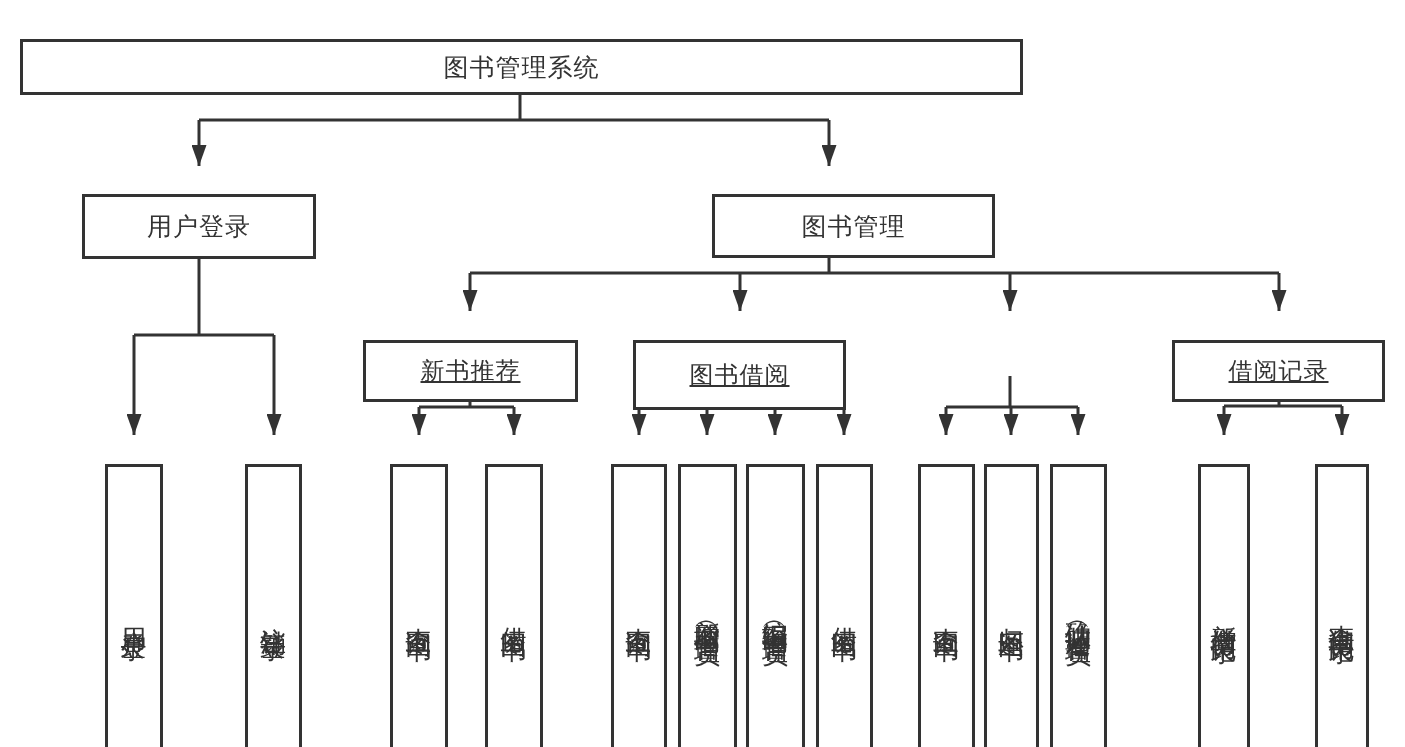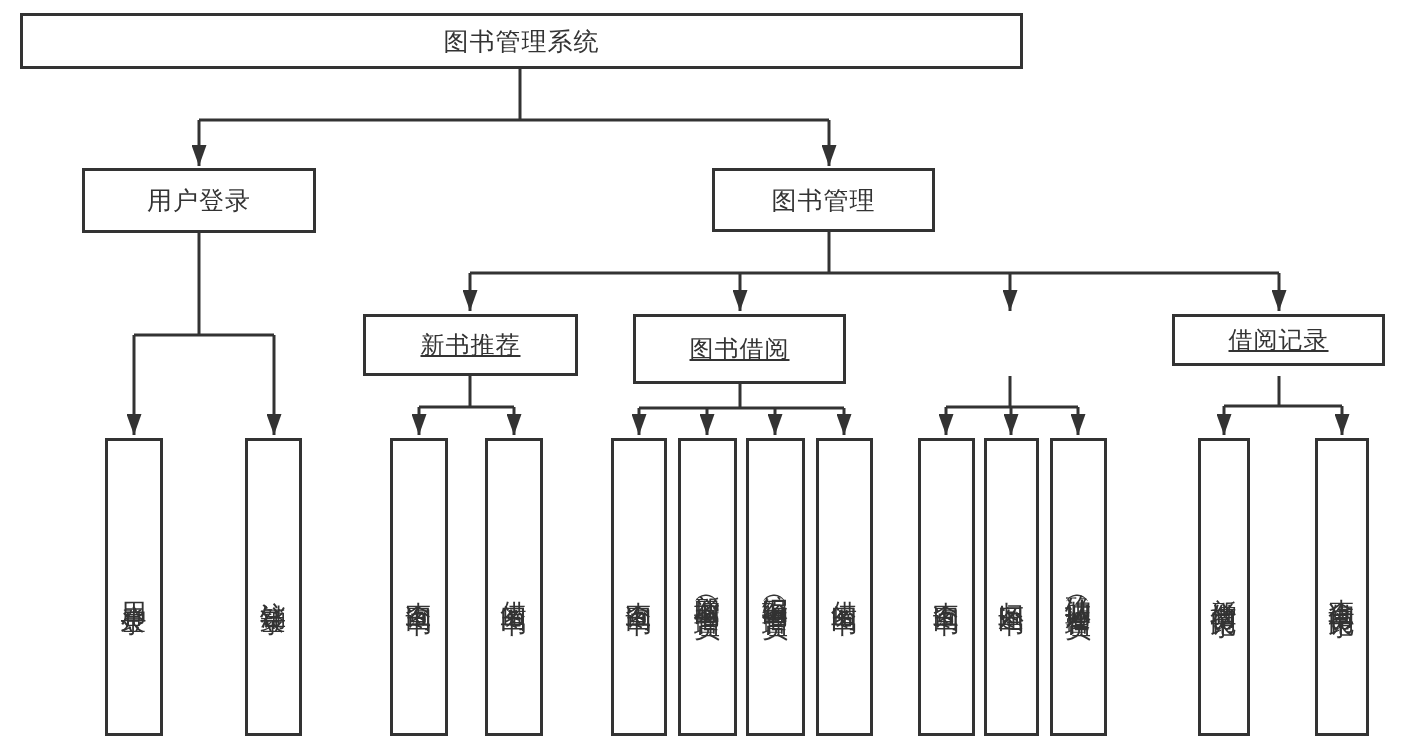"图书管理系统" .node { margin-top: none -> 26px }
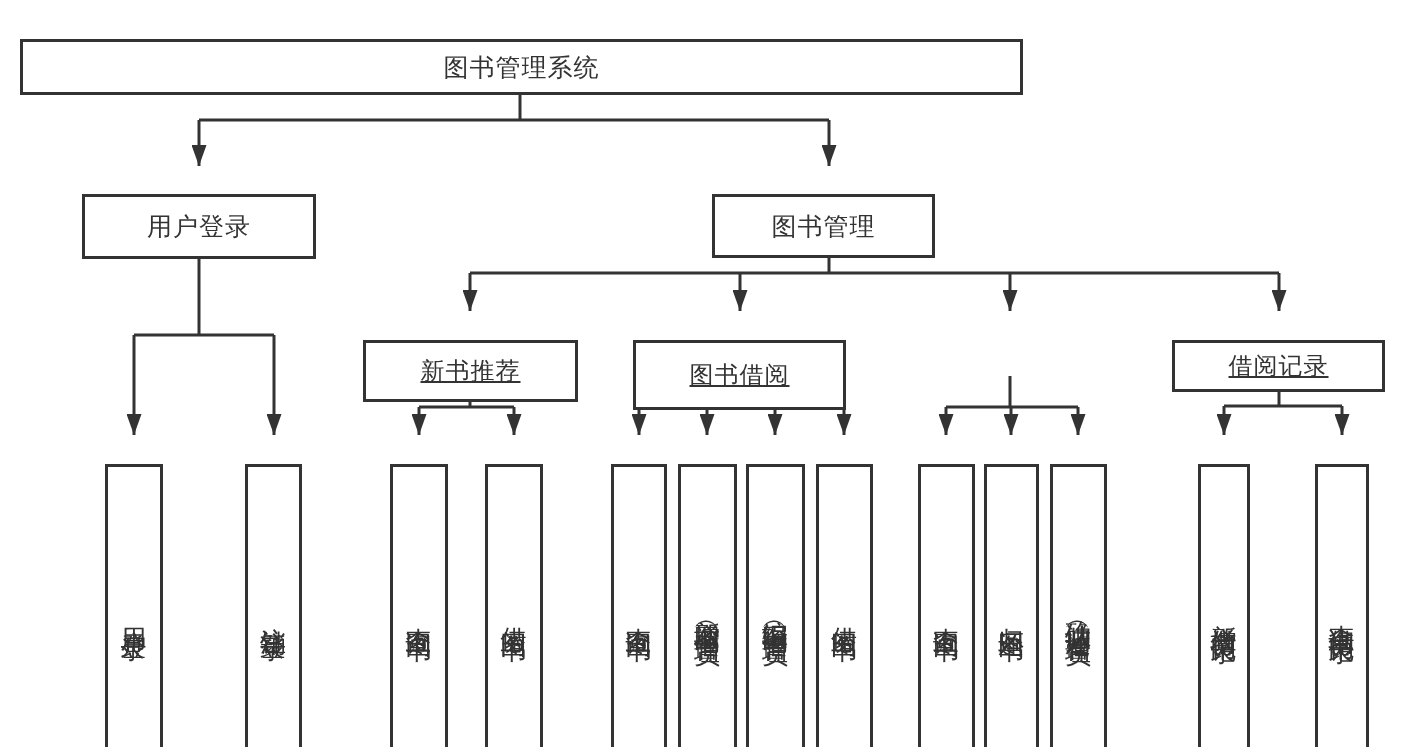"图书管理" div.node { width: 223px -> 283px }
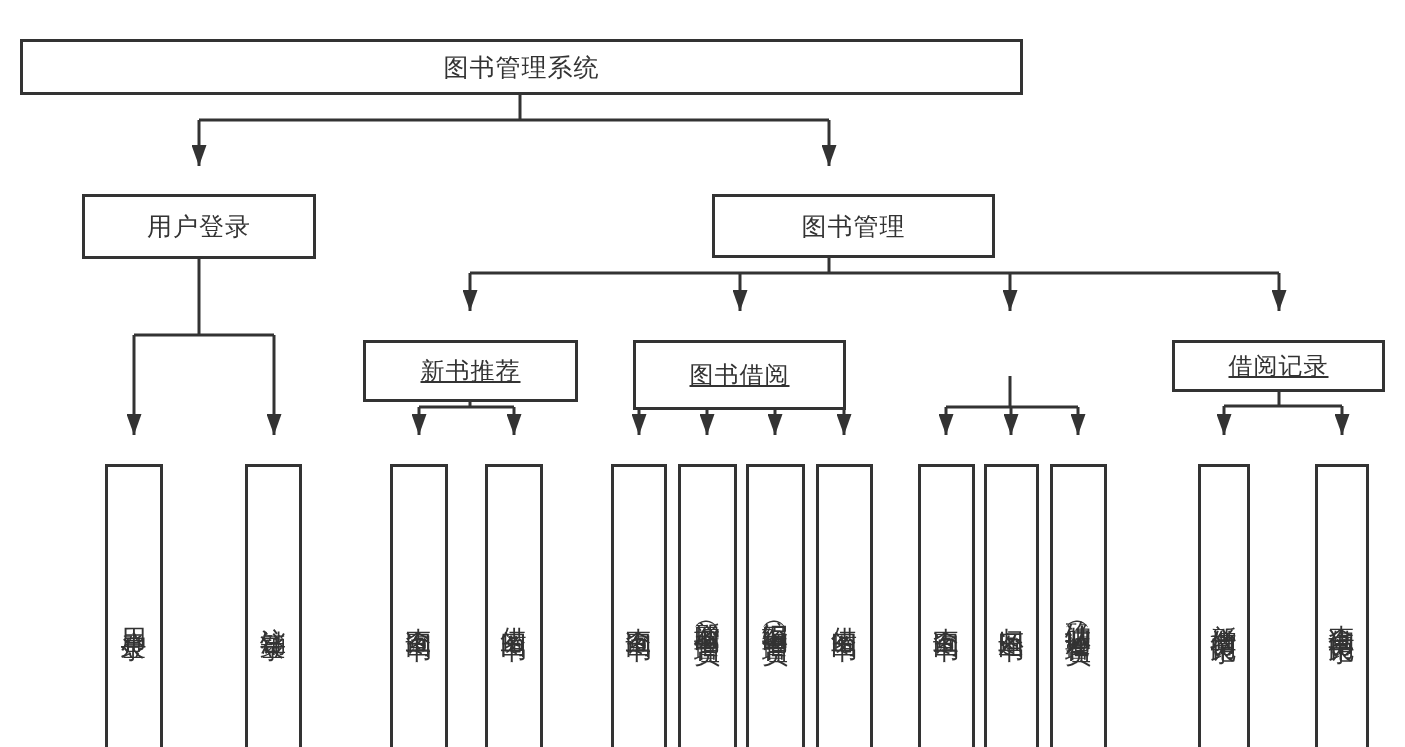"借阅记录" div.node { height: 52px -> 62px }
